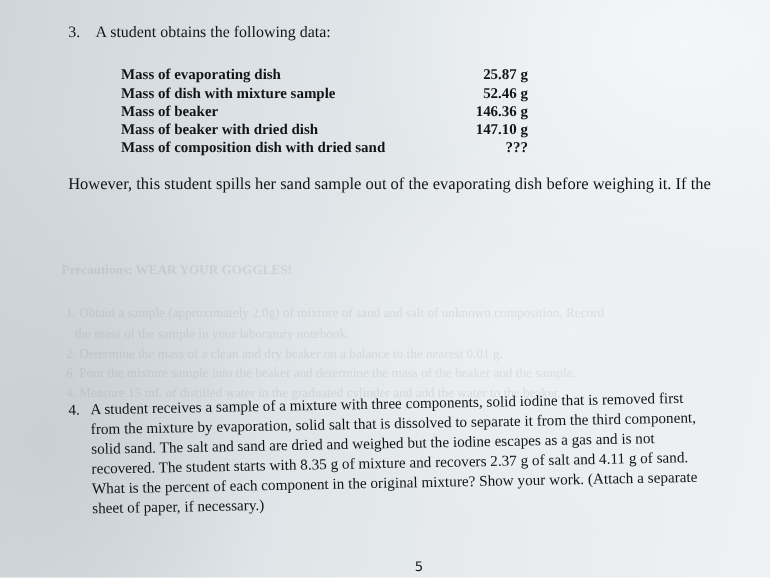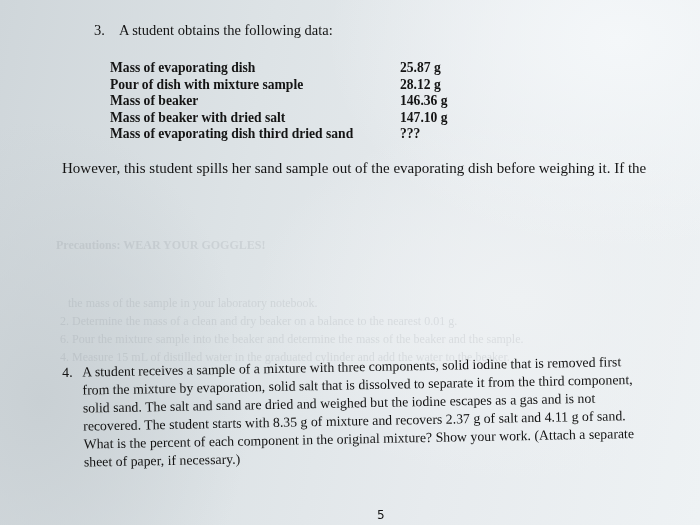"3. A student obtains the" .q3-title { margin-left: 32px -> none }
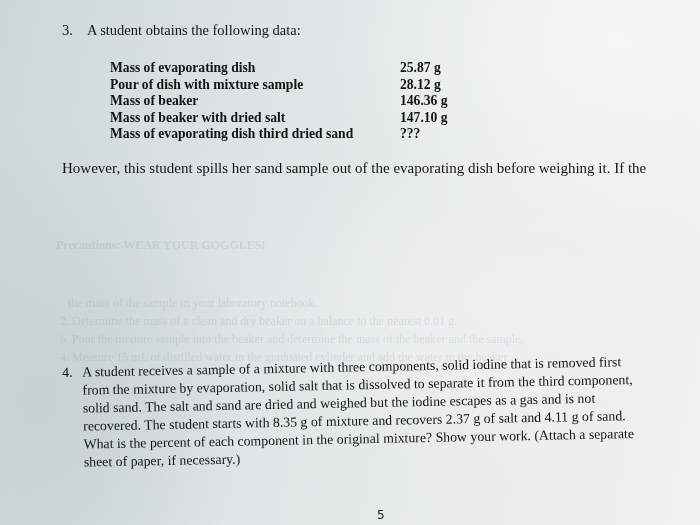"25.87 g" .data-table td.val { text-align: left -> right }
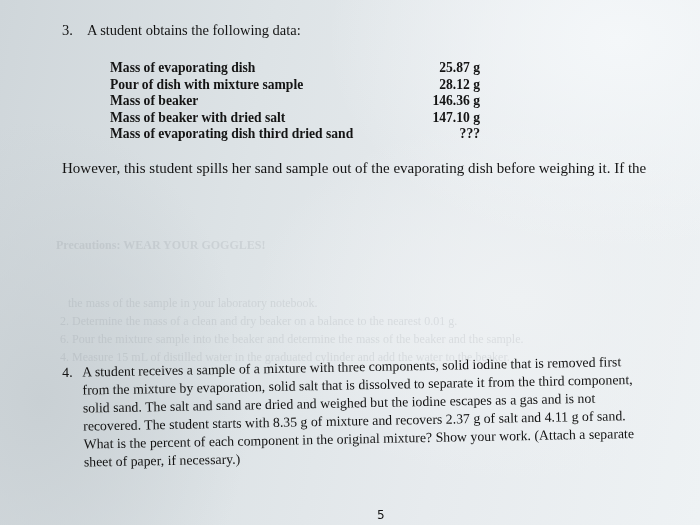"Pour of dish with mixture" td { text: Pour -> Mass }
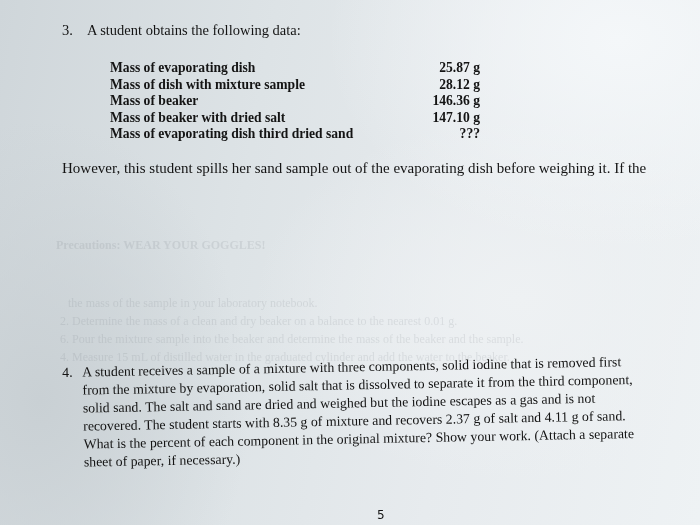"28.12 g" td.val { text: 28.12 -> 52.46 }
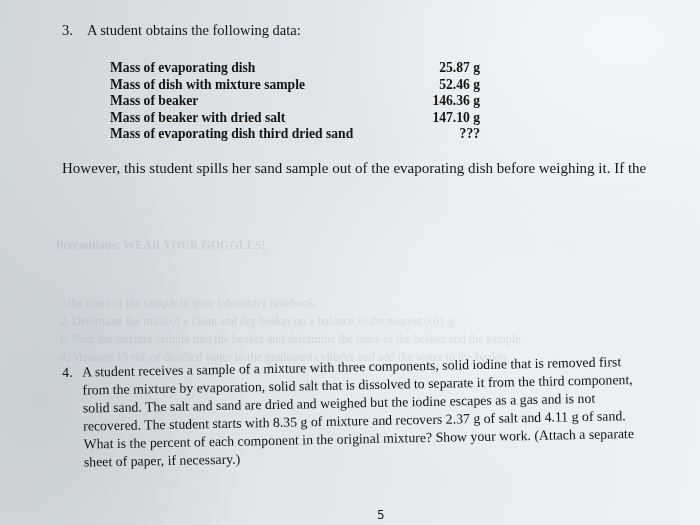"Mass of beaker with dried" td { text: salt -> dish }
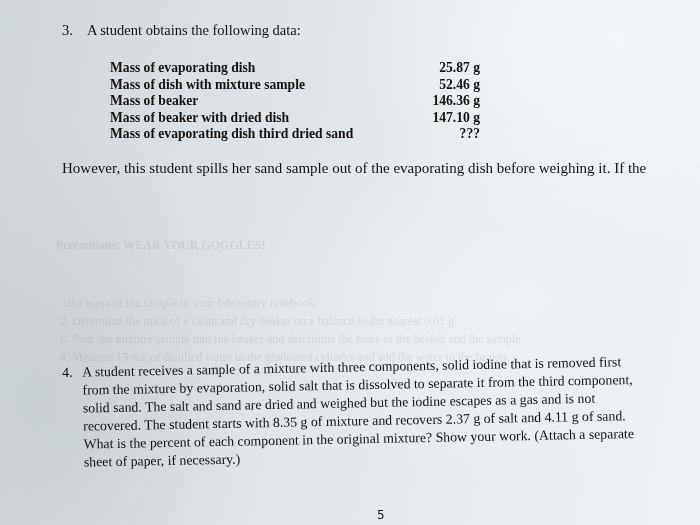"Mass of evaporating dish third" td { text: evaporating dish third -> composition dish with }
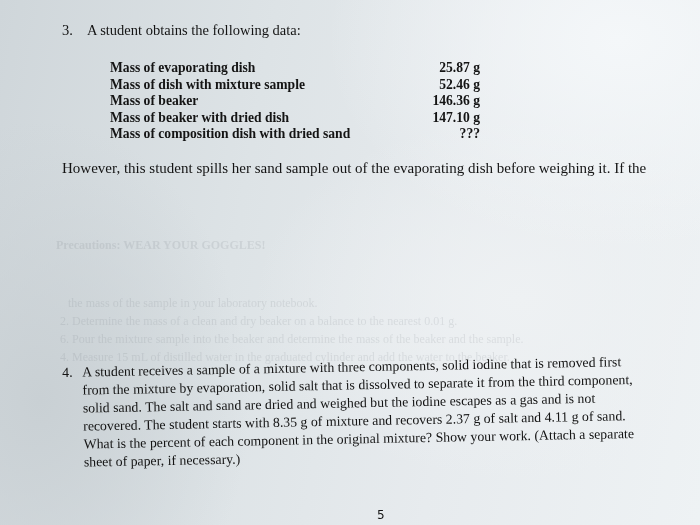"1. Obtain a sample (approximately" div.bleed { html: none -> <div>1. Obtain a sample (approximately 2.0g) of mixture of sand and salt of unknown composition. Record</div> }
